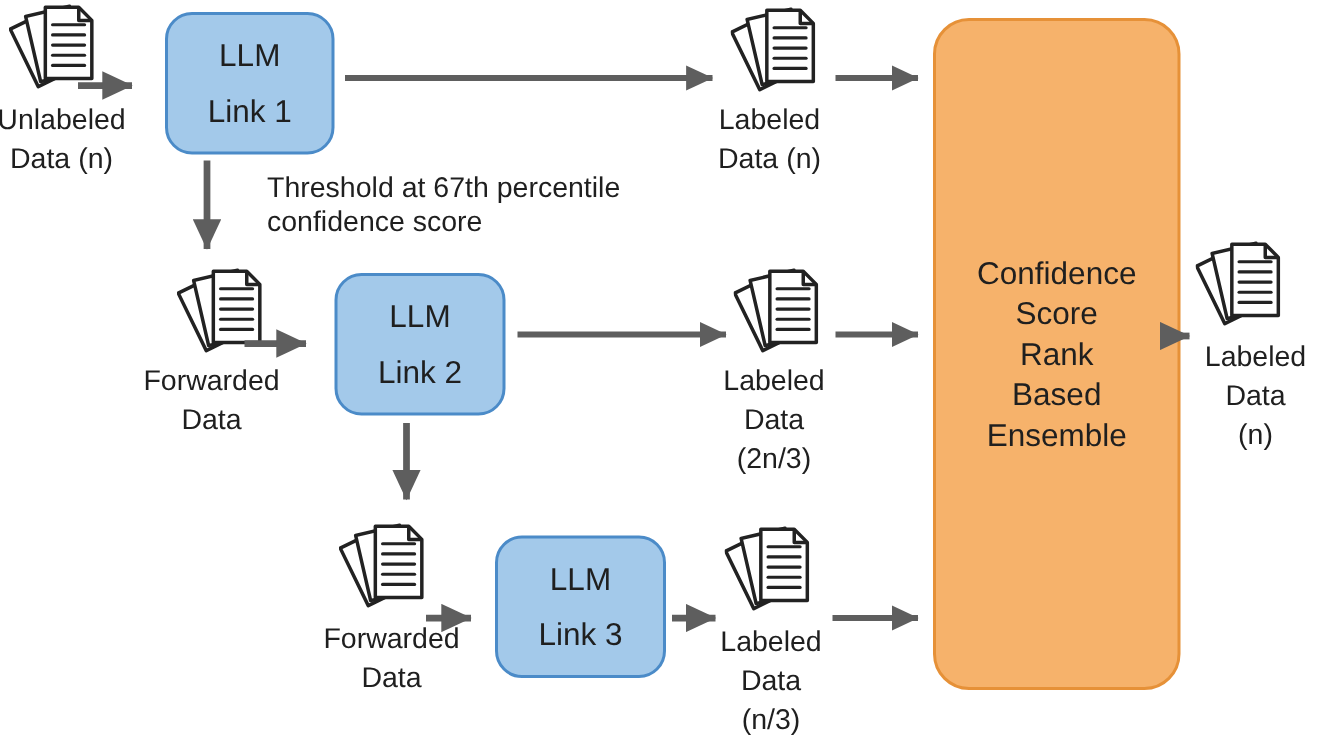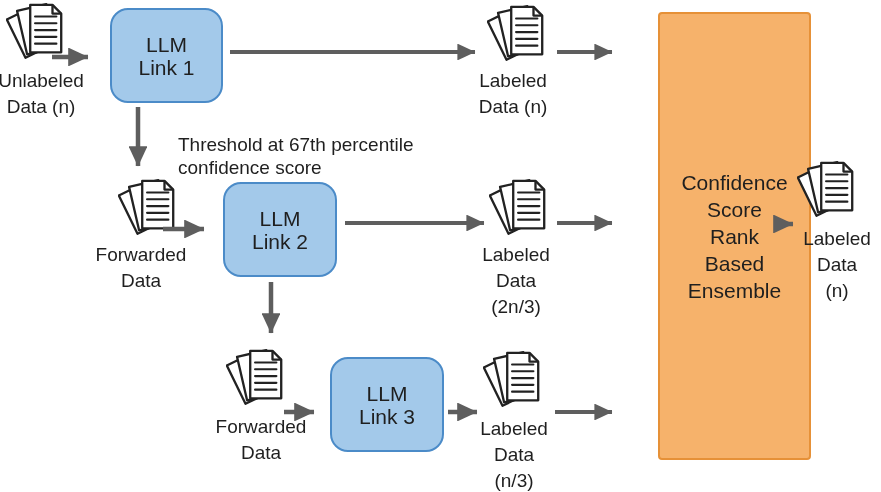"LLM" .llm-box { line-height: 23px -> 37px }
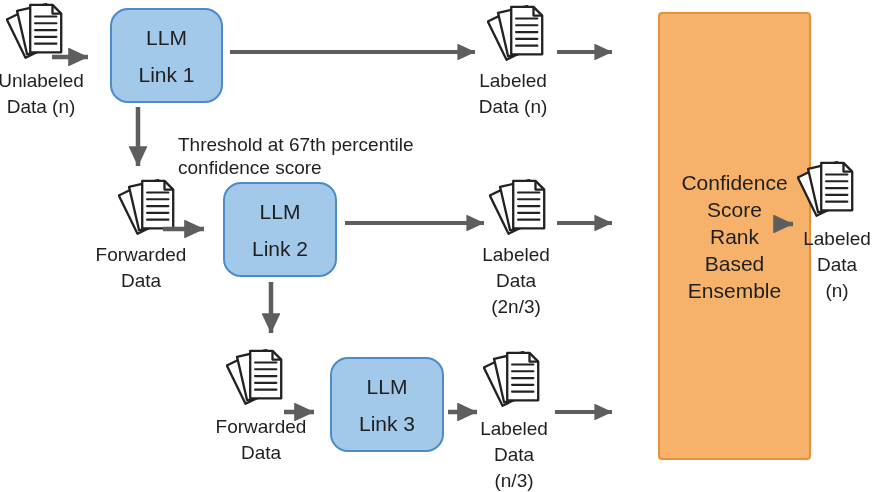"Threshold at 67th percentile" div.note { margin-top: 19px -> none }
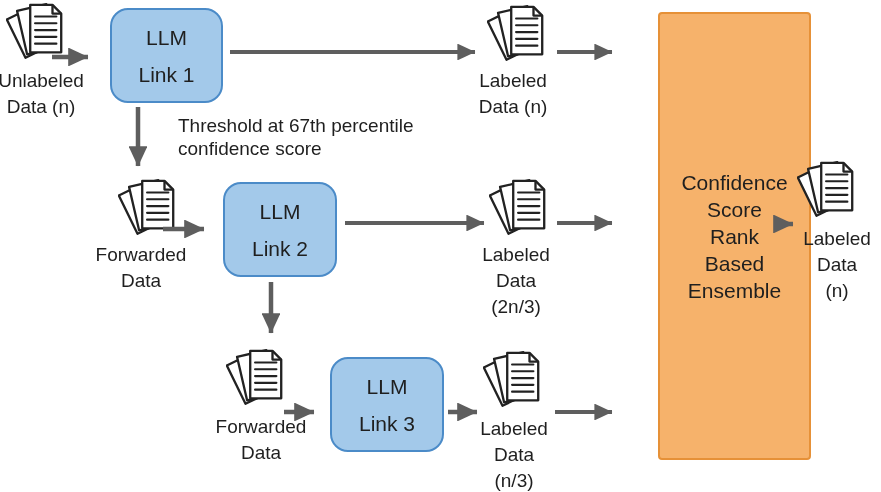"Confidence" .ensemble-box { border-radius: 4px -> 24px; margin-left: 36px -> none; width: 153px -> 165px }
